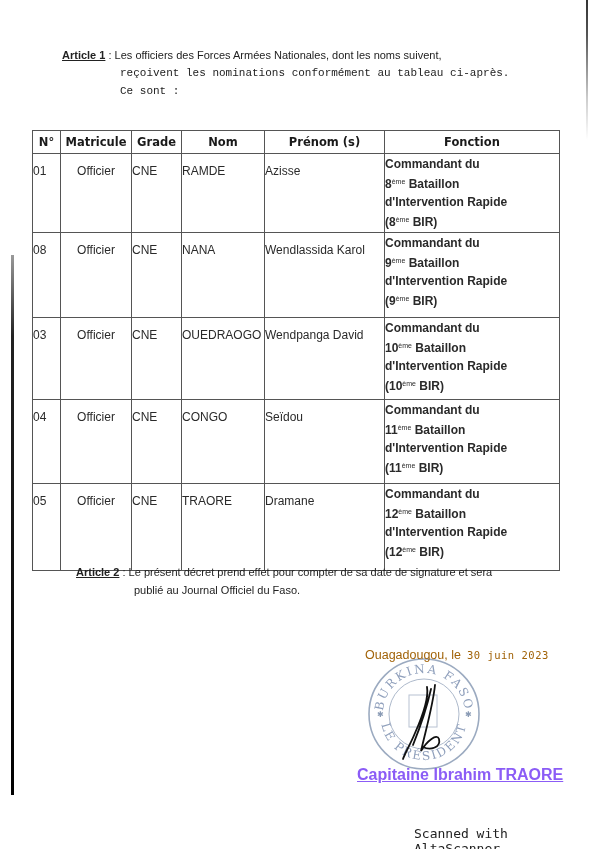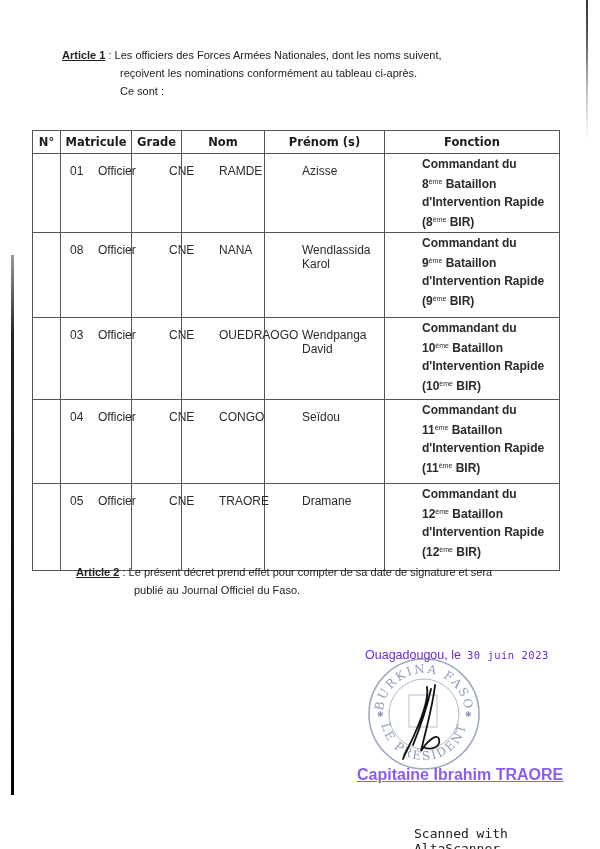"reçoivent les nominations conformément" #article1 .line2, #article1 .line3 { font-family: none -> Liberation Mono, monospace }
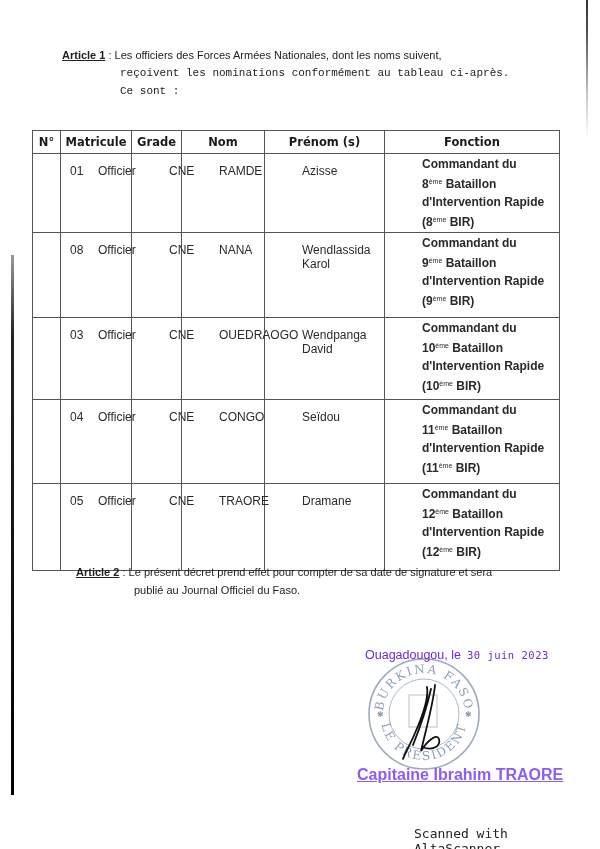"01" table.nominations td { padding-left: 37px -> none }
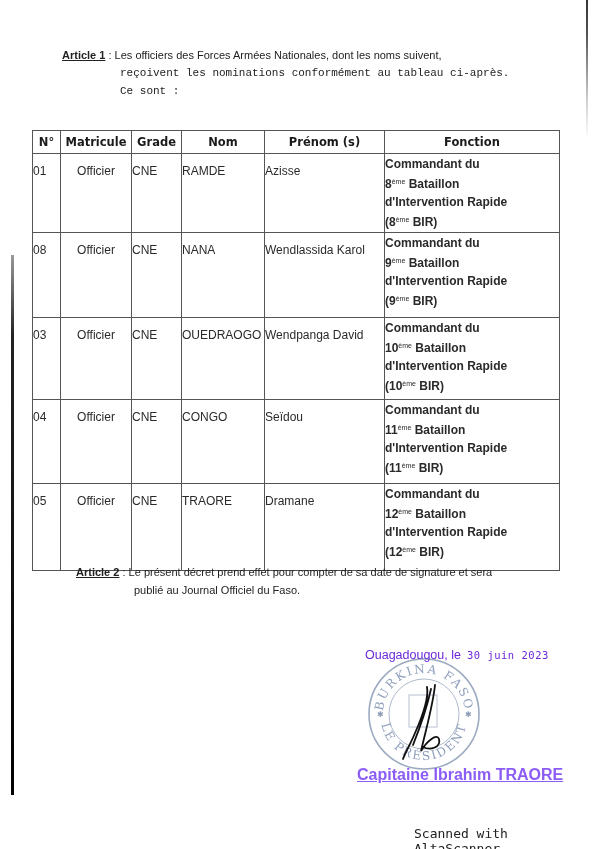"Ouagadougou, le 30 juin 2023" .place-date { color: #6d28d9 -> #a16207 }
